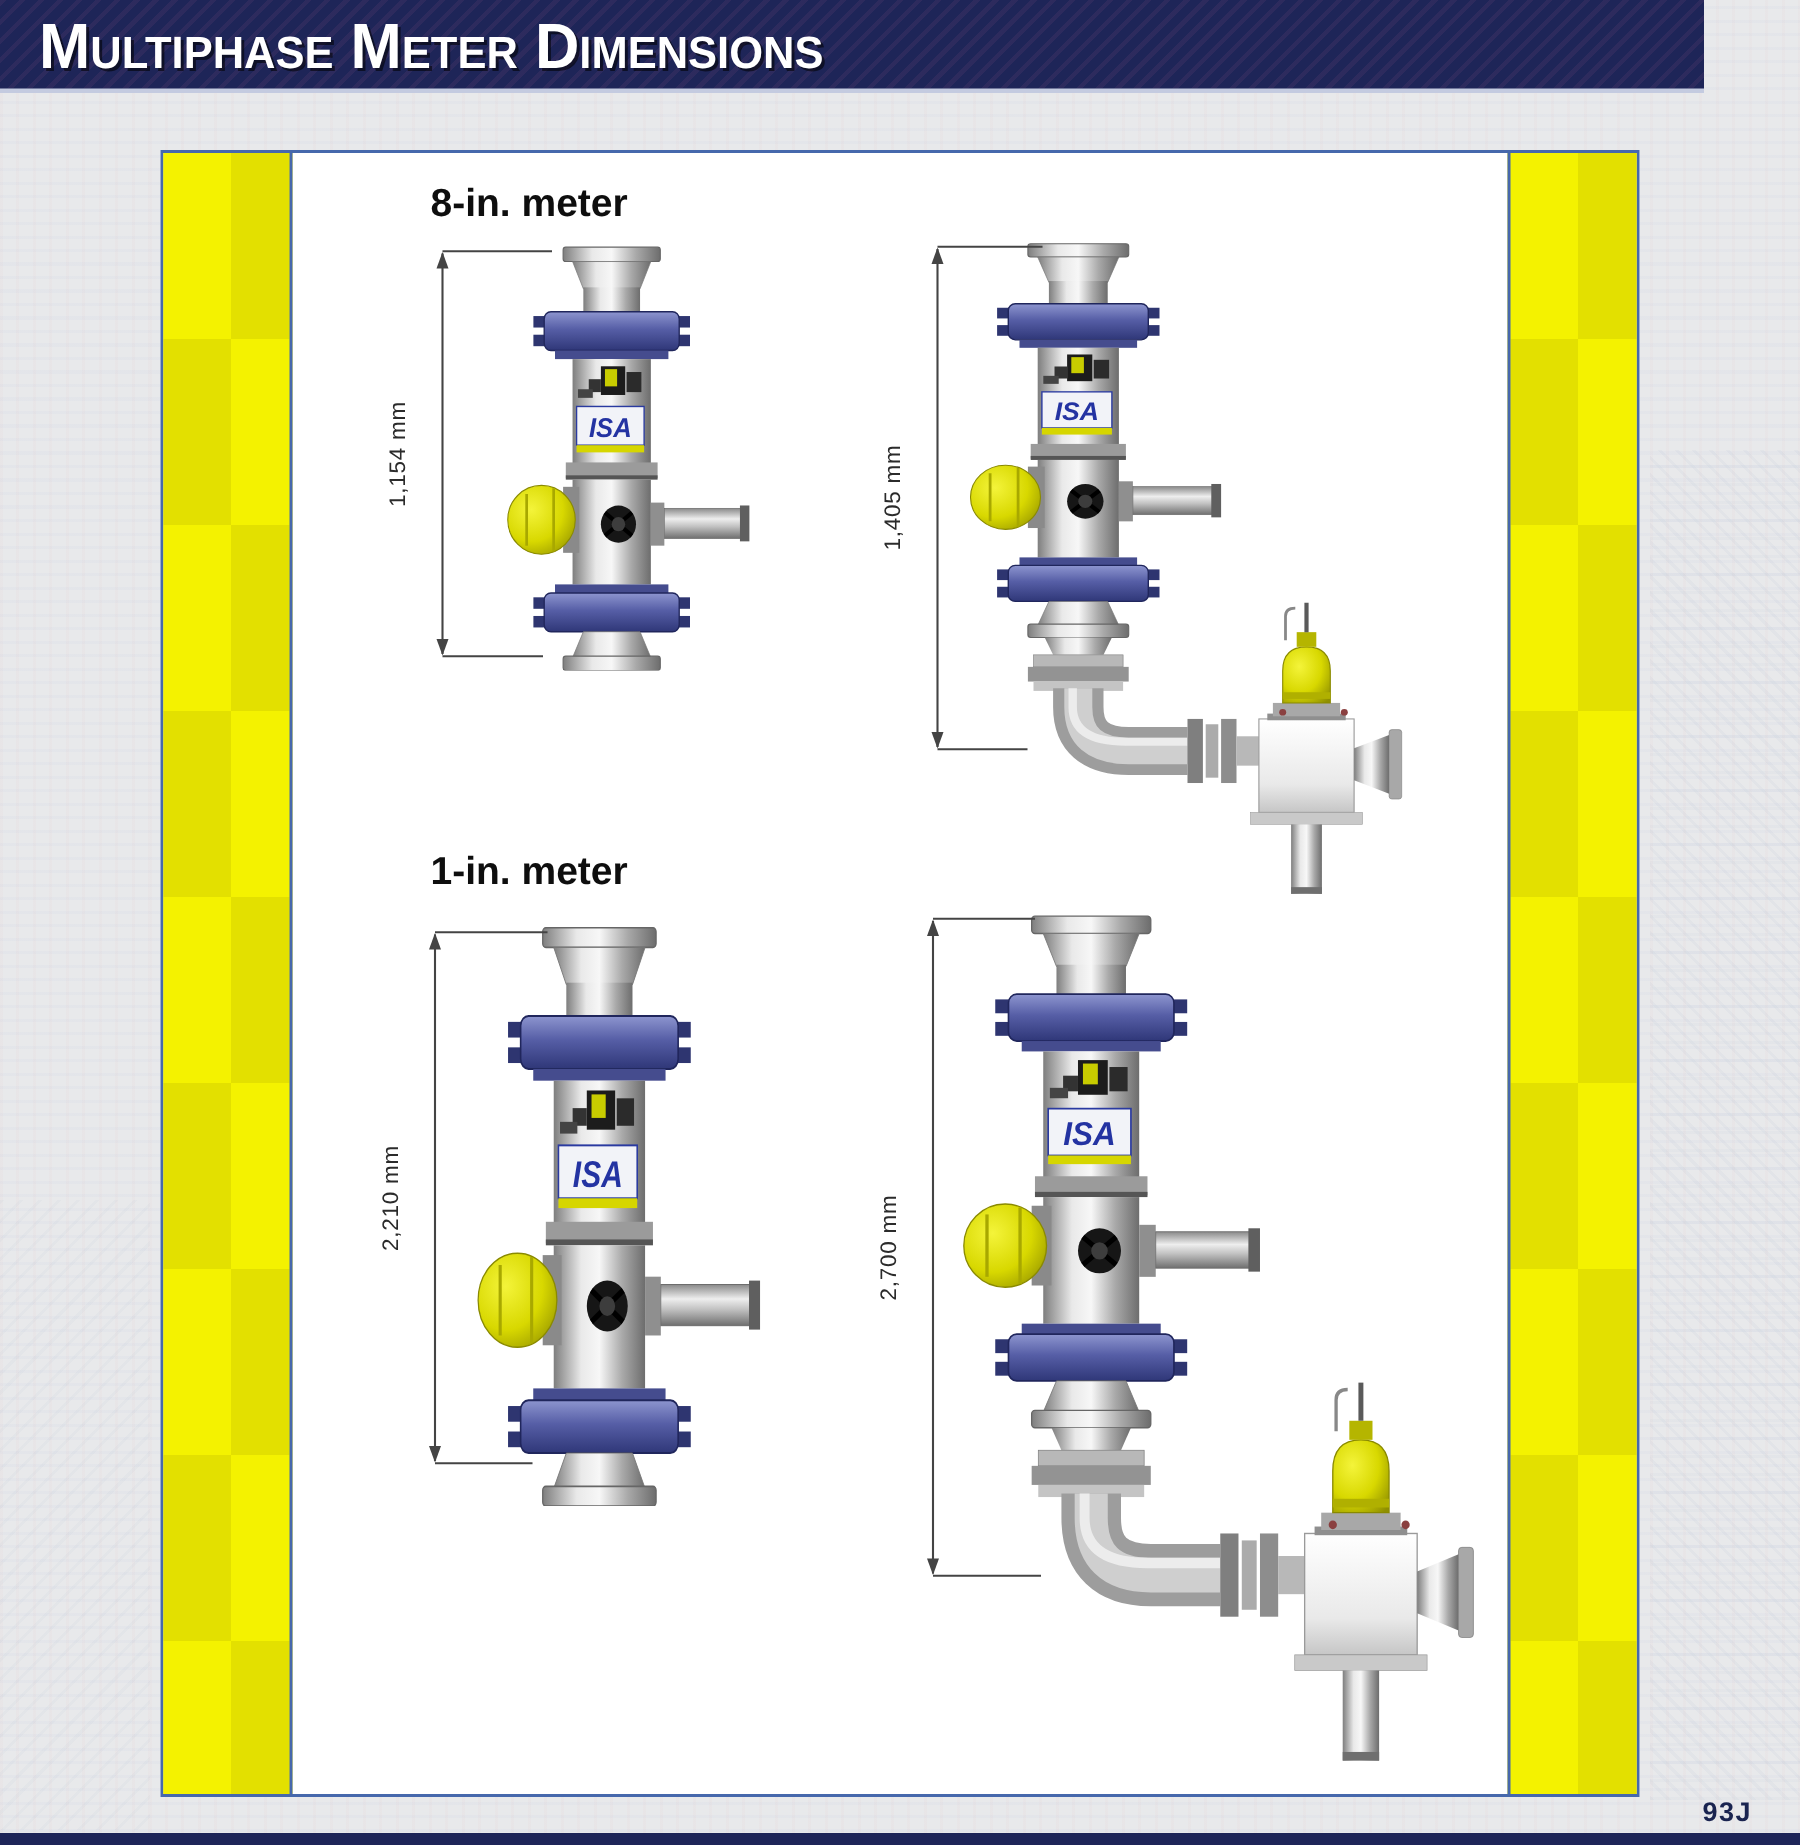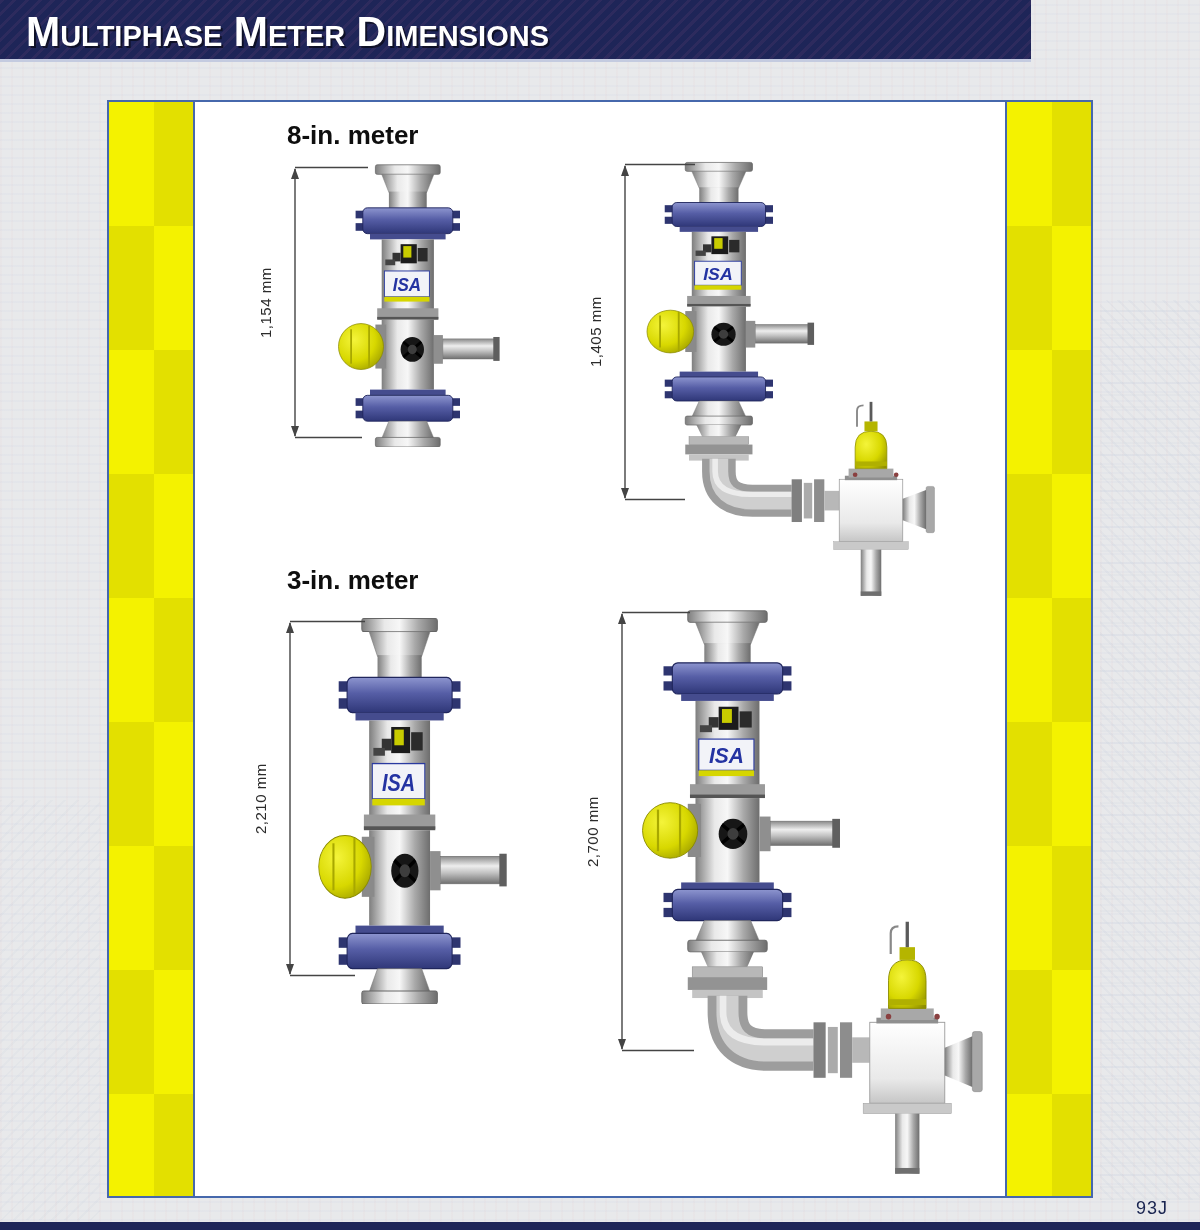"Multiphase Meter Dimensions" .header { width: 1031px -> 1136px }
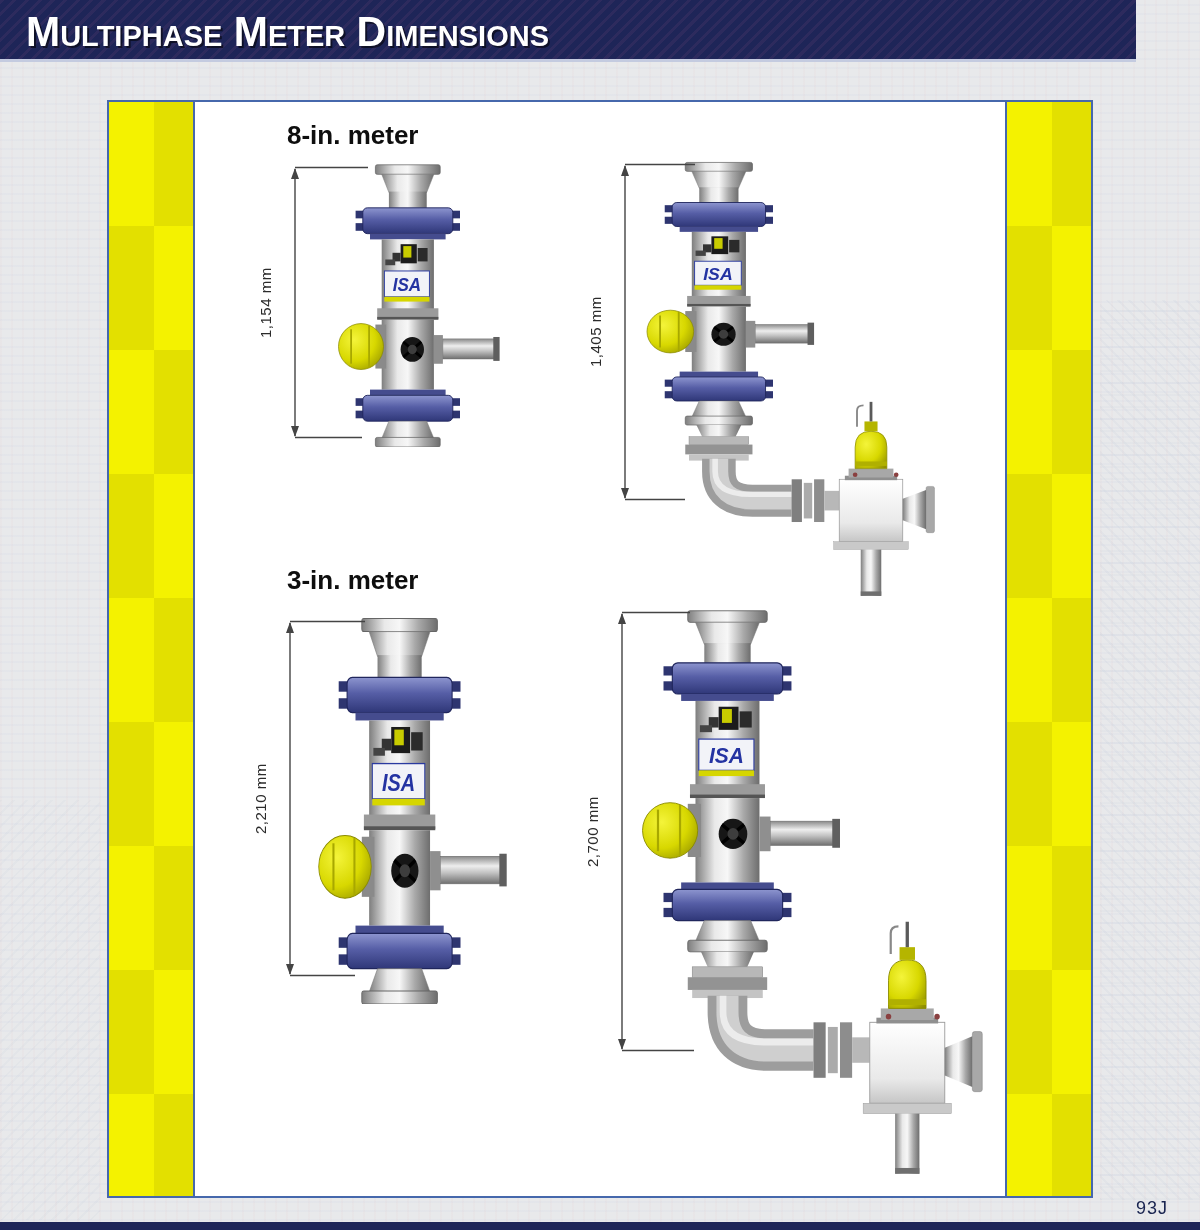"3-in. meter" div.meter-label { text: 3-in -> 1-in }
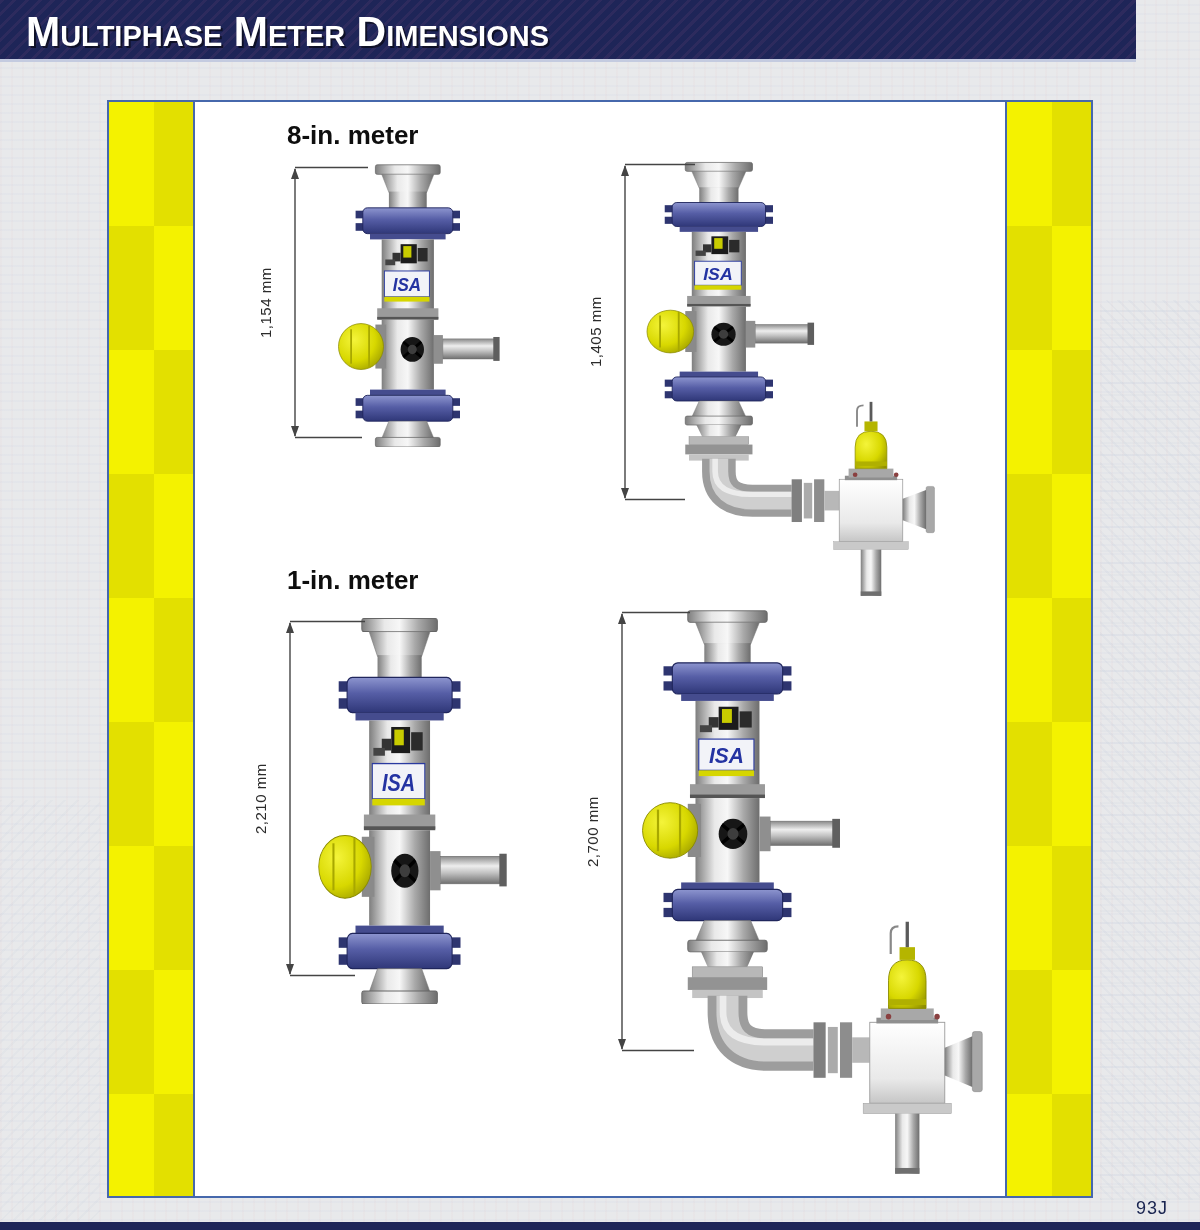"93J" .page-number { font-weight: normal -> bold }
